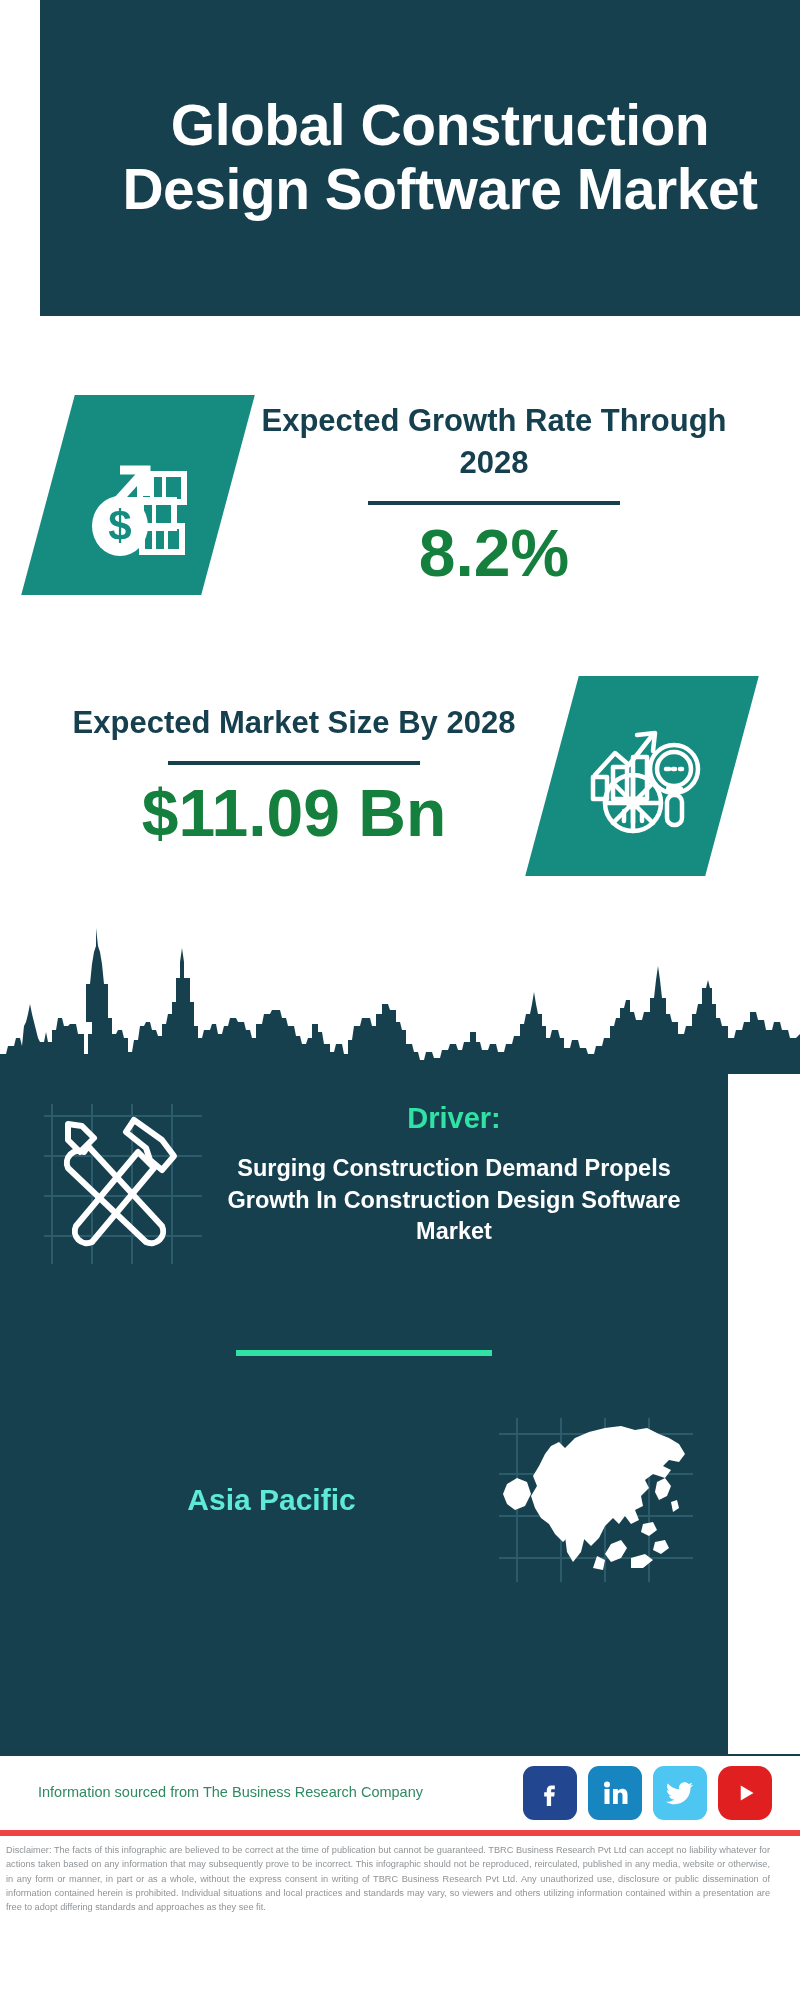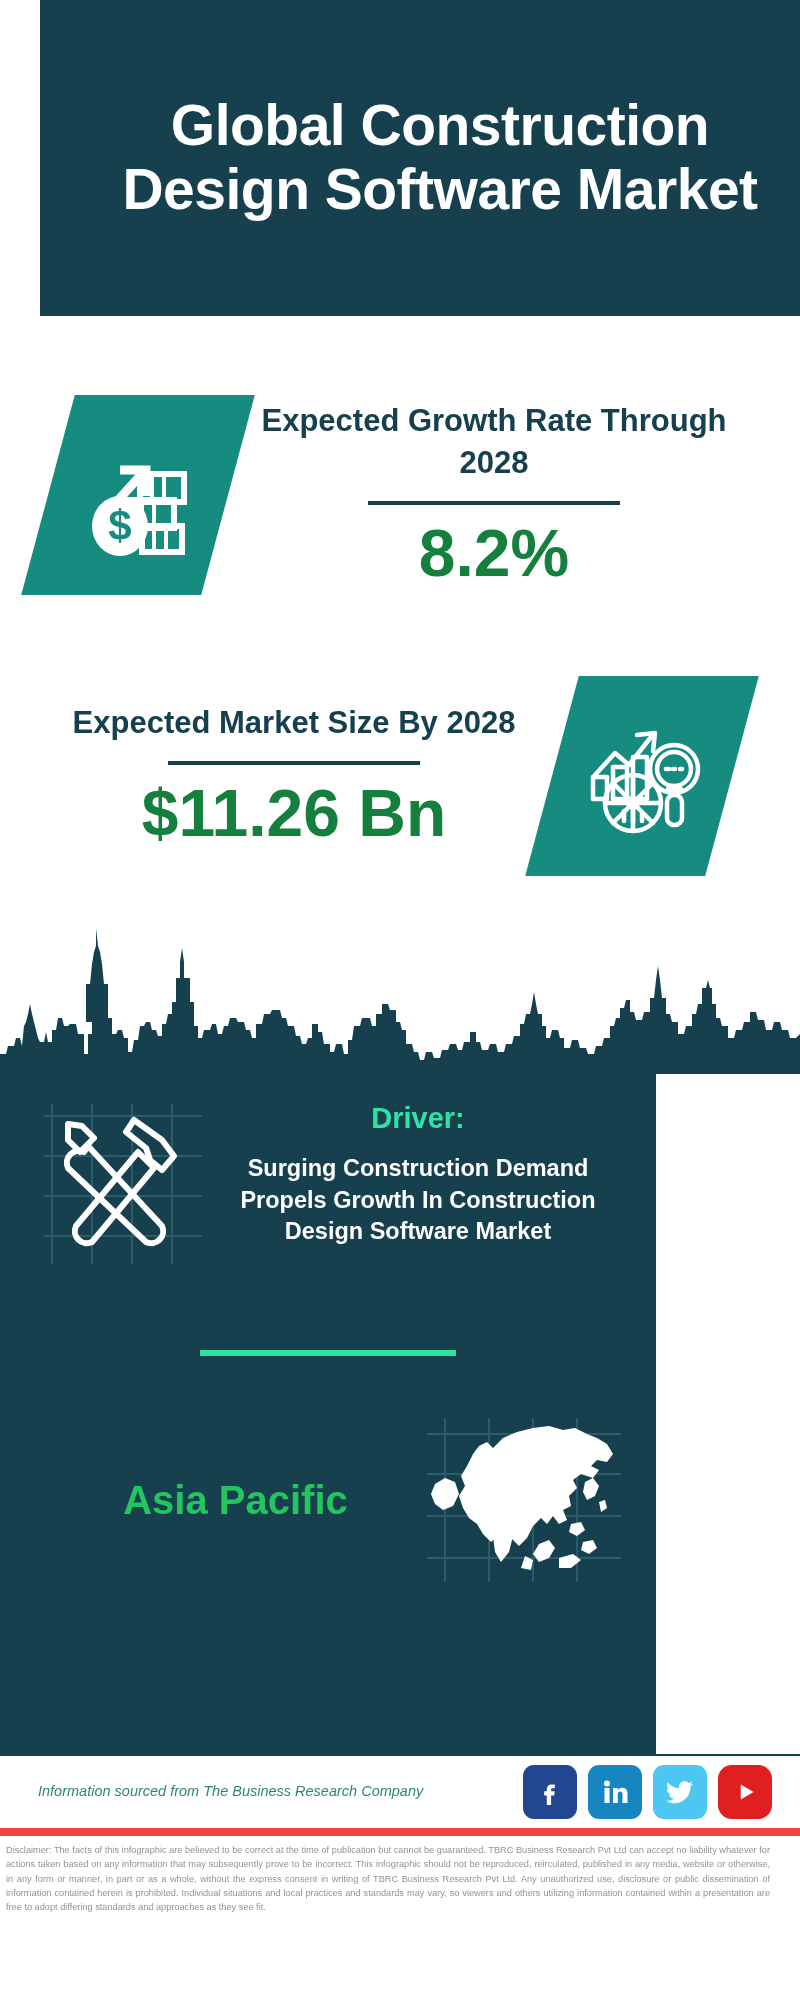"$11.26 Bn" div.stat-value { text: $11.26 -> $11.09 }
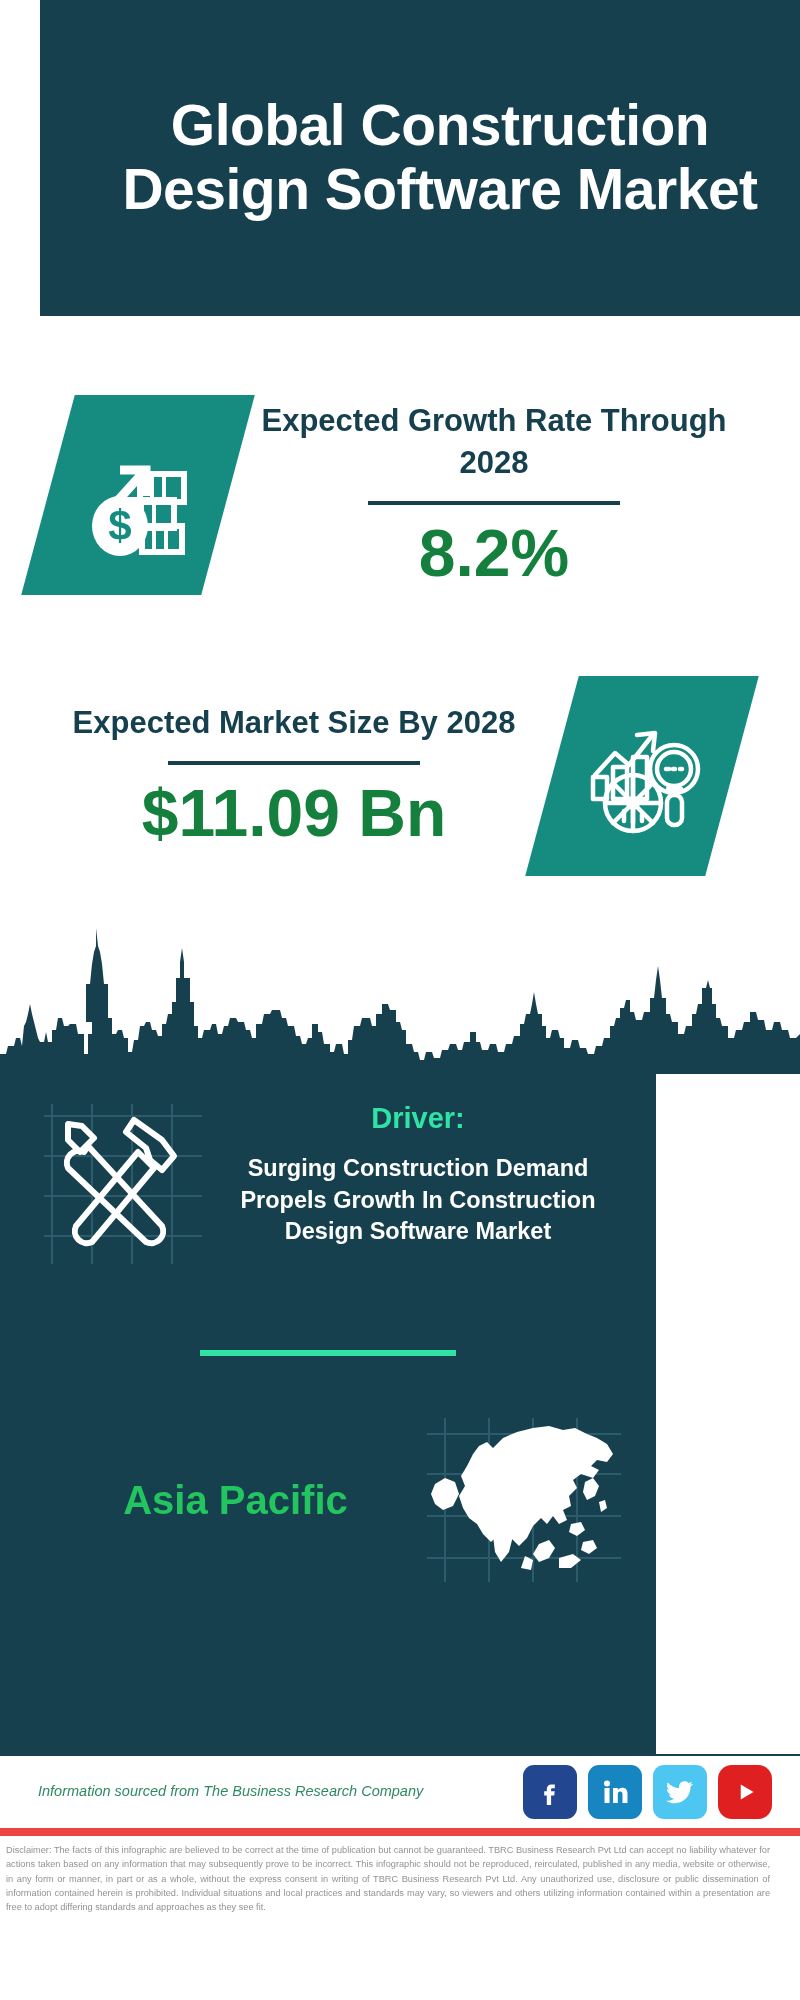"Driver:" .dark-block { width: 656px -> 728px }
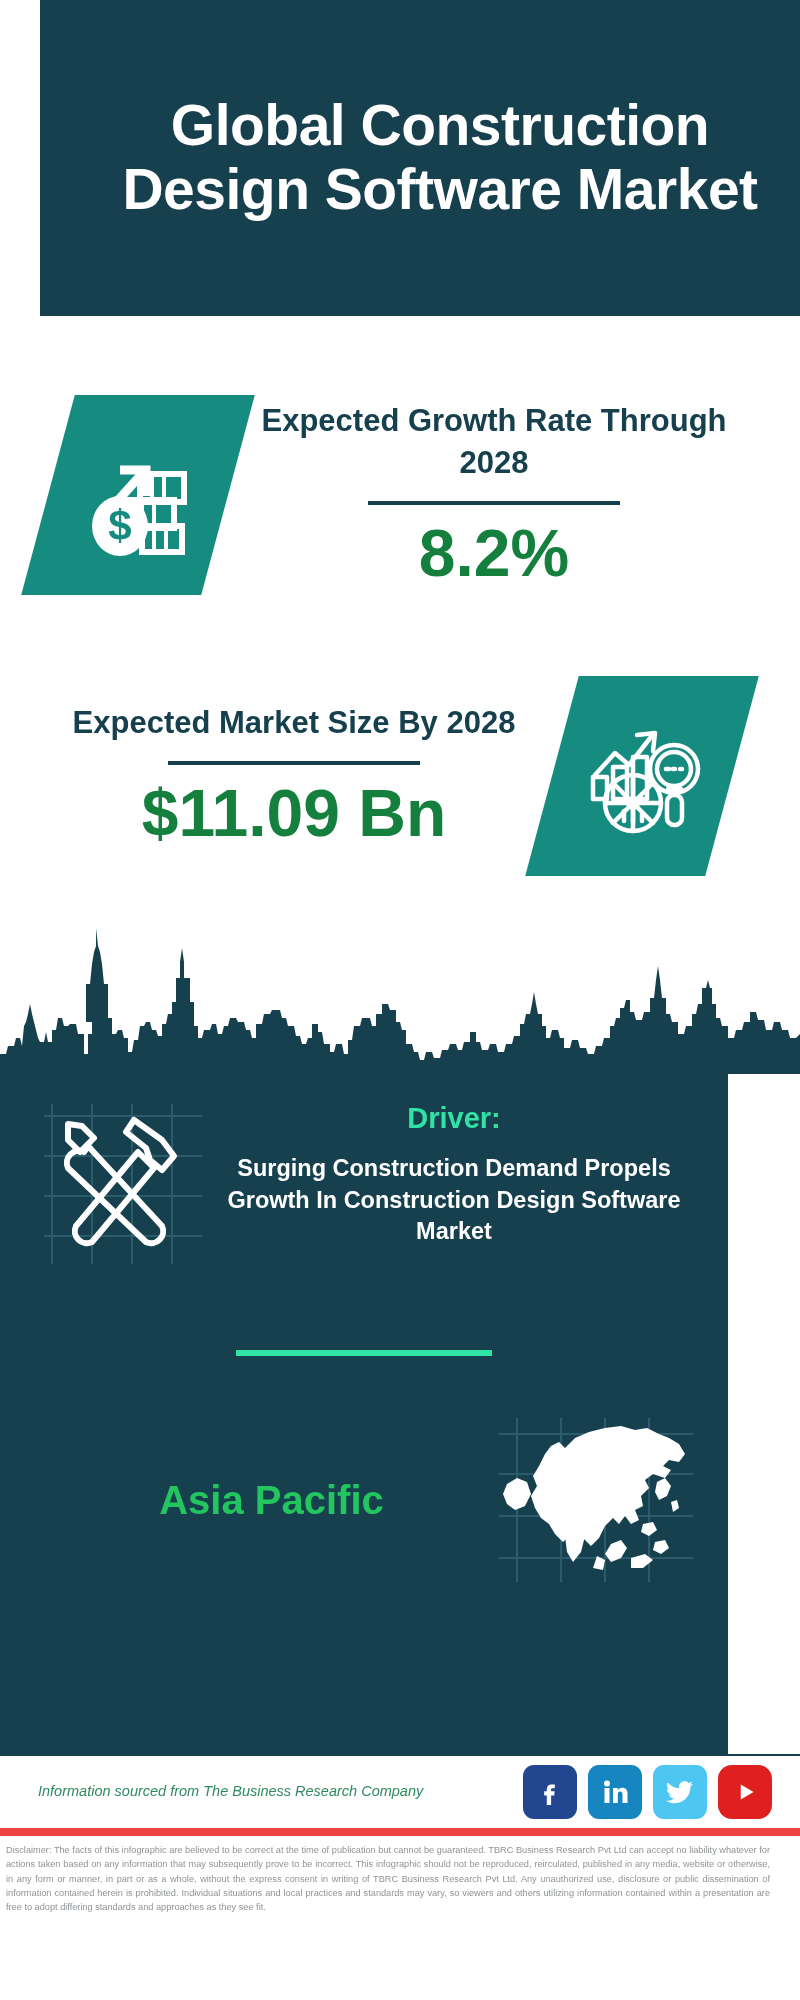"Asia Pacific" .region-name { color: #22c55e -> #5eead4; font-size: 40px -> 30px }
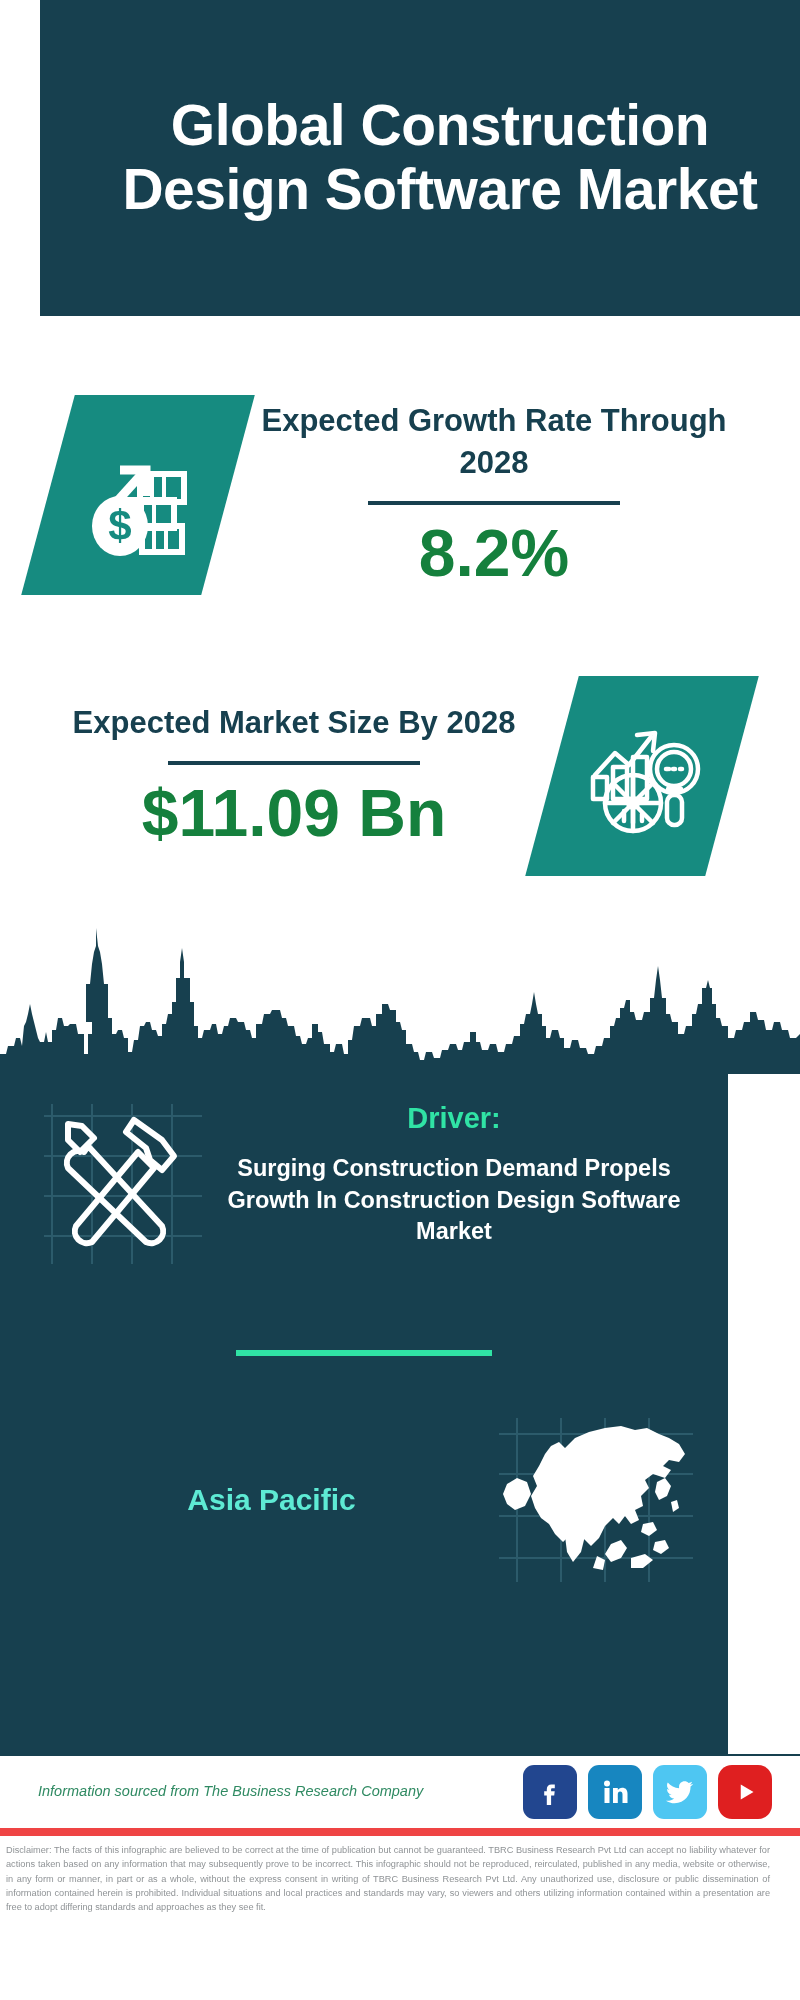"Information sourced from The Business" .footer-bar { border-bottom: 8px solid #ef4444 -> 6px solid #ef4444; font-style: italic -> none }
